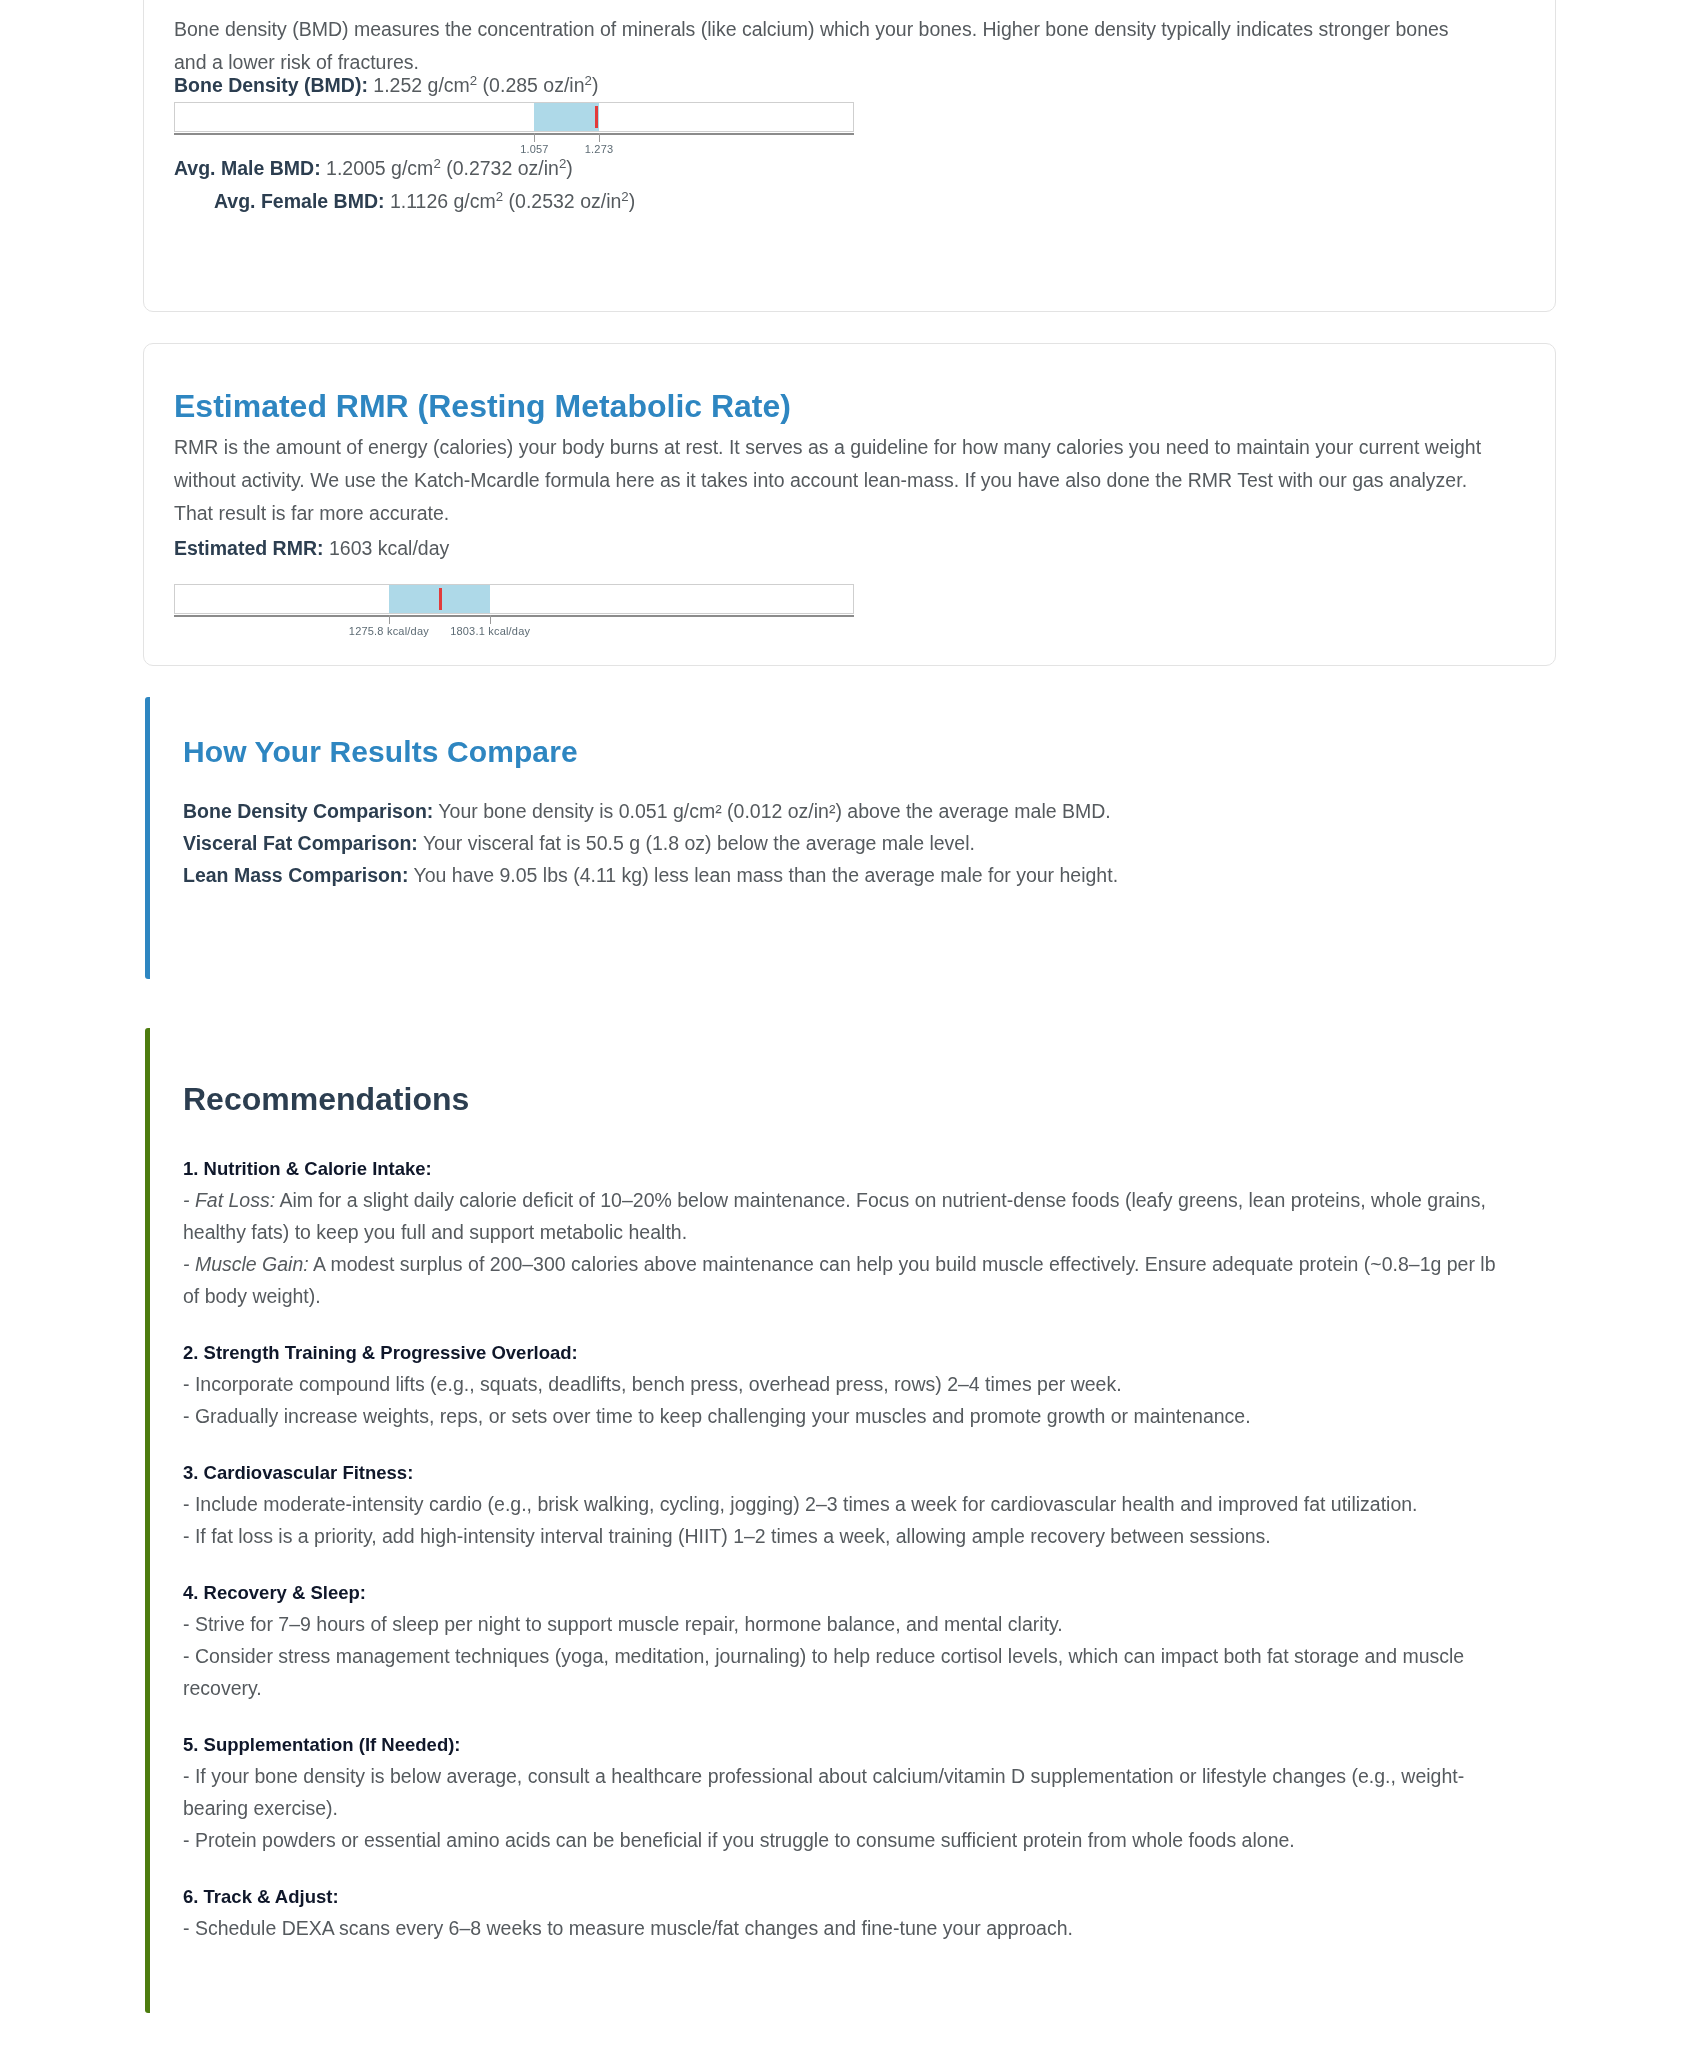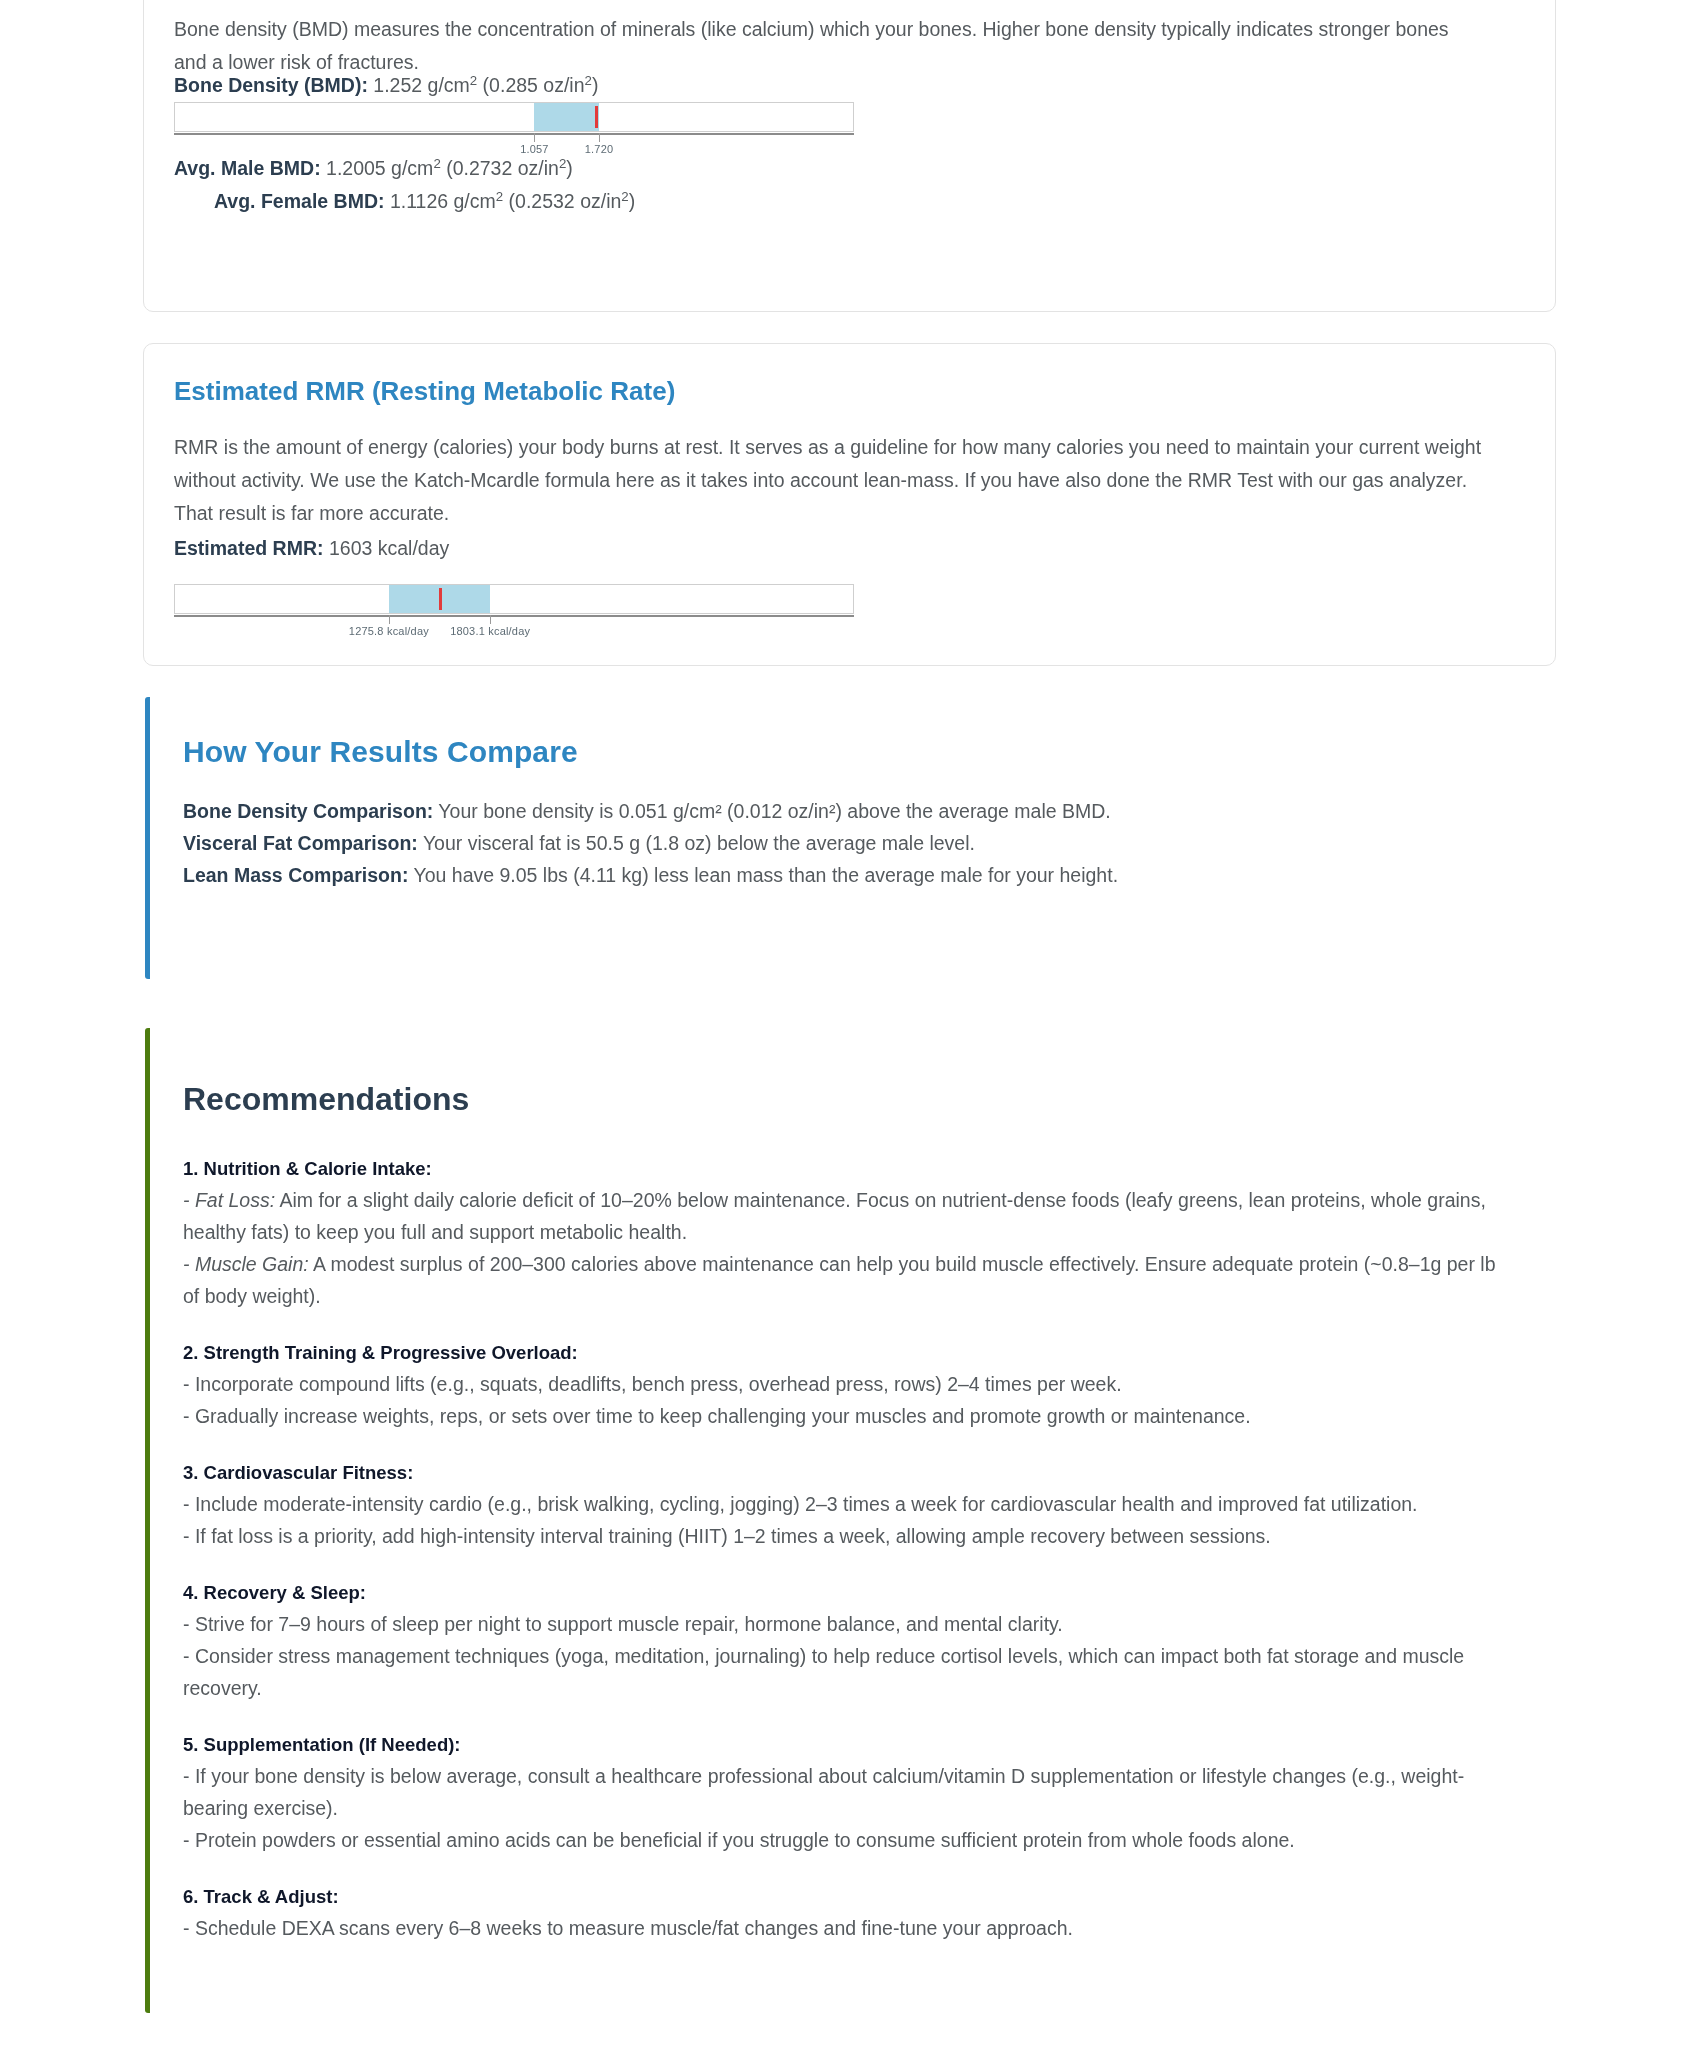"1.720" div.gauge-label { text: 1.720 -> 1.273 }
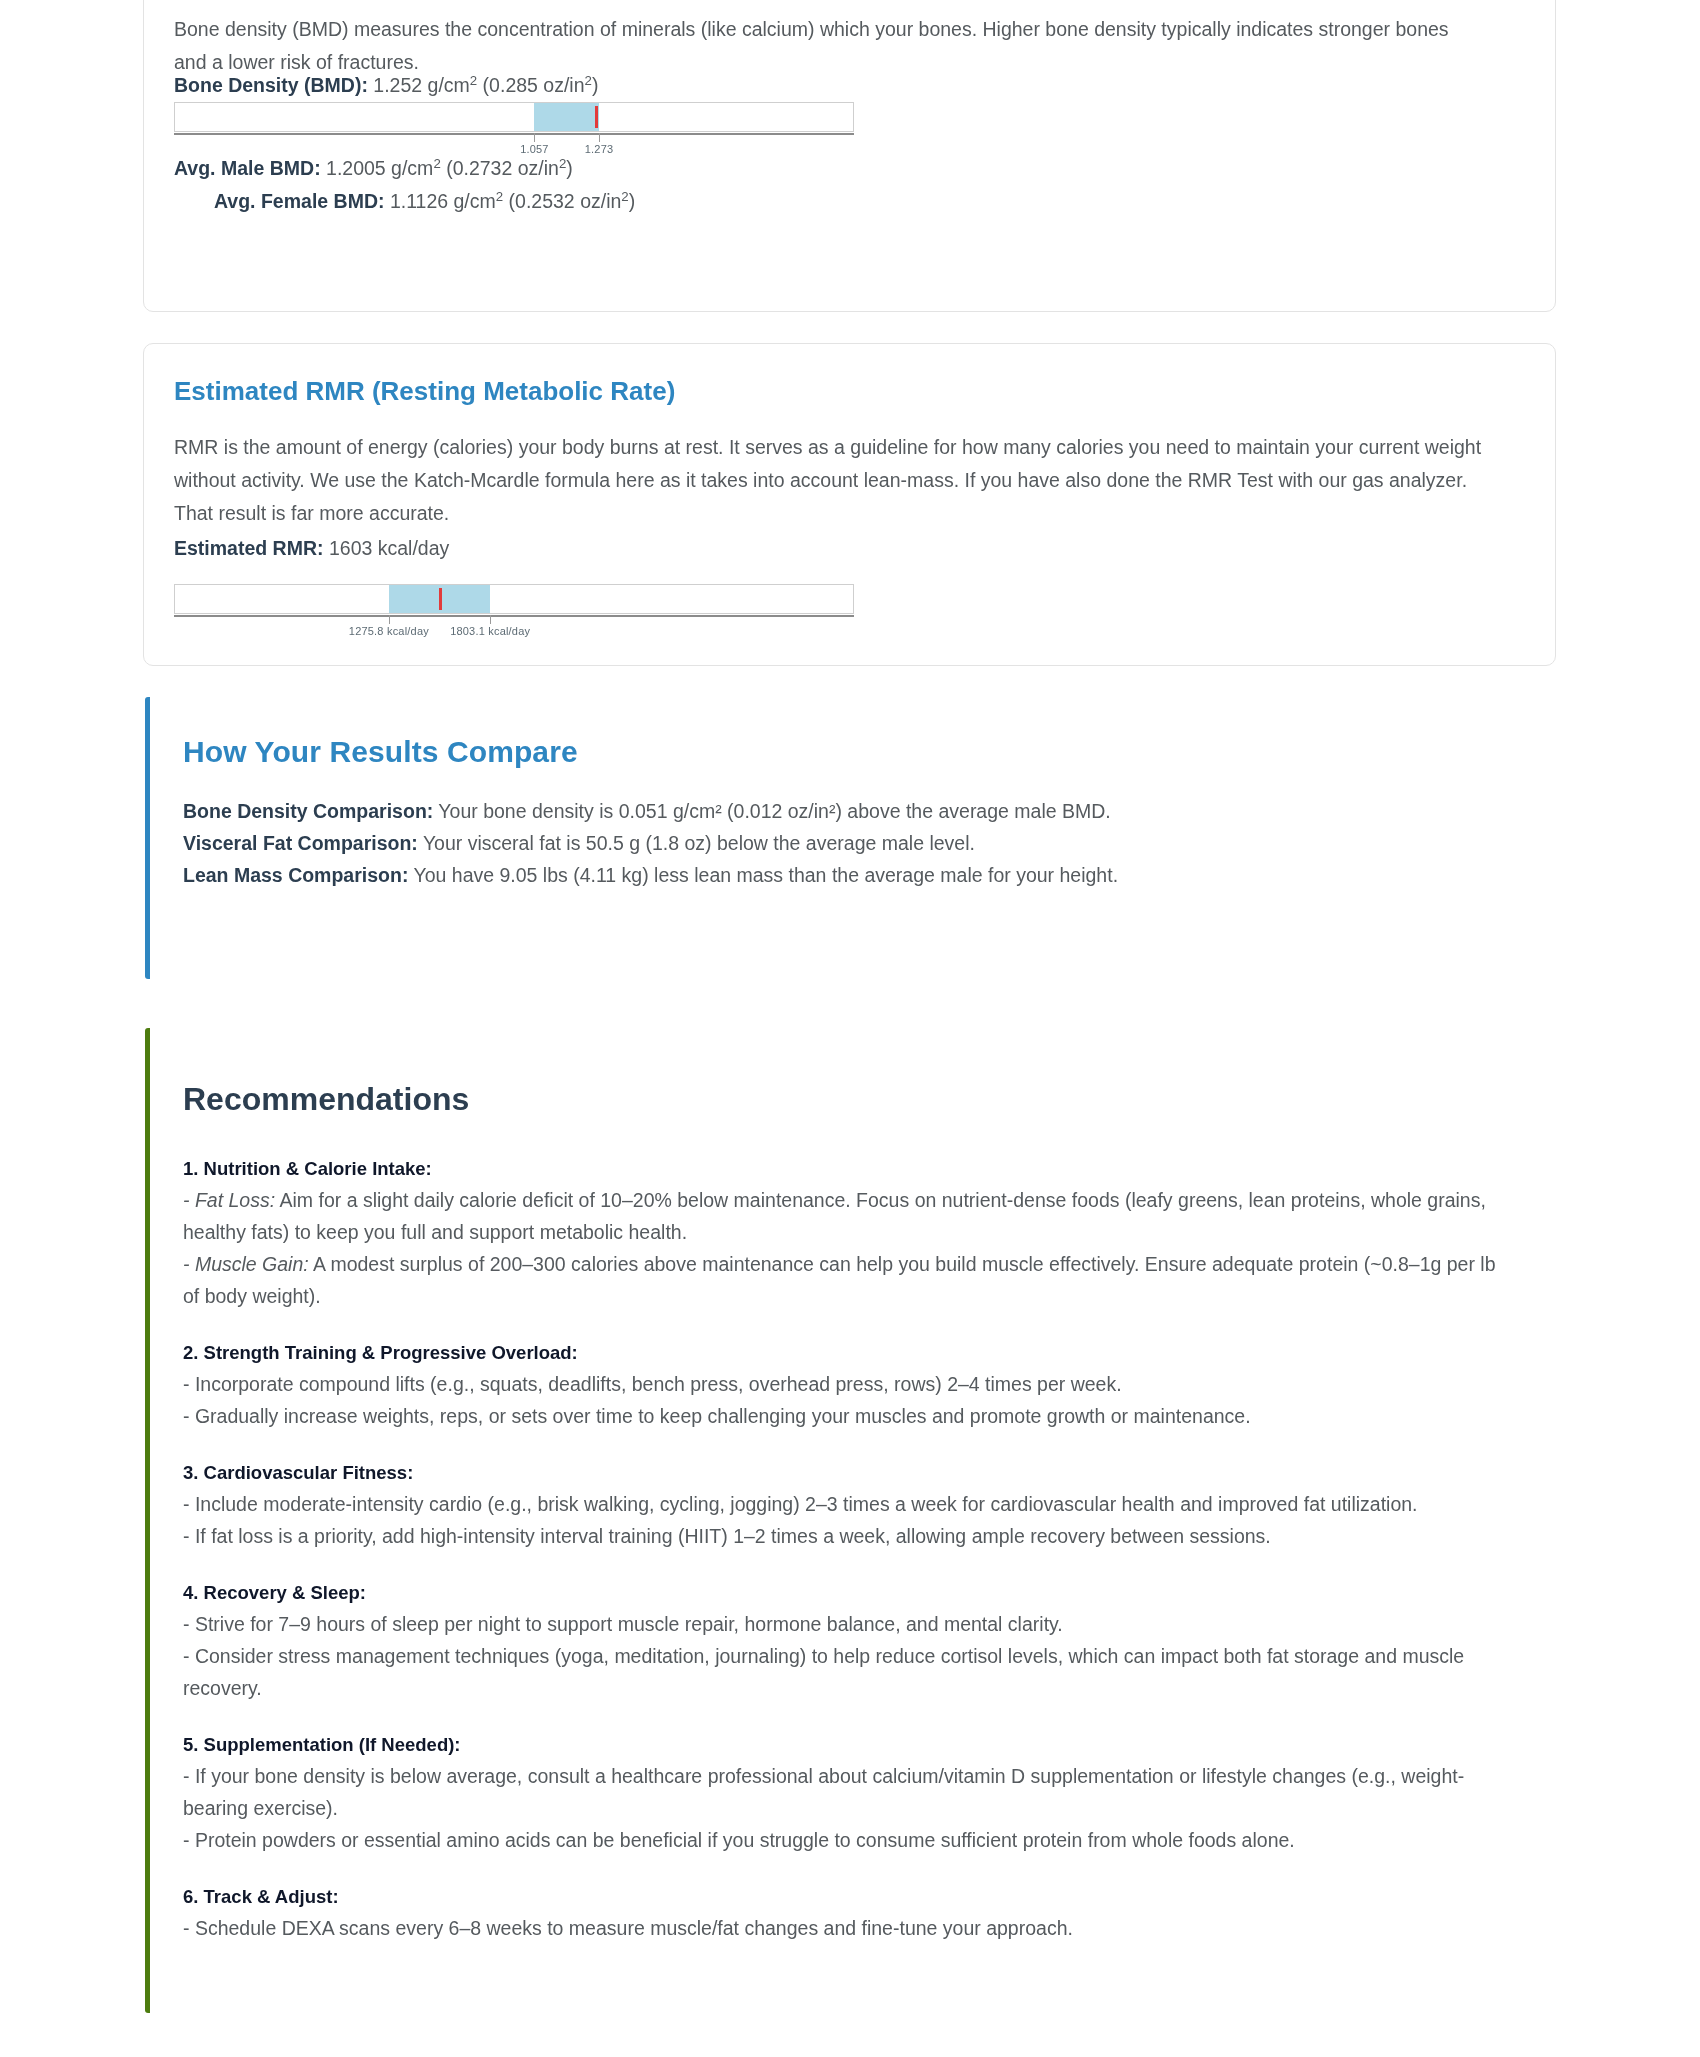"Estimated RMR (Resting Metabolic Rate)" .title-blue { font-size: 26px -> 32px; margin-top: none -> 12px }
